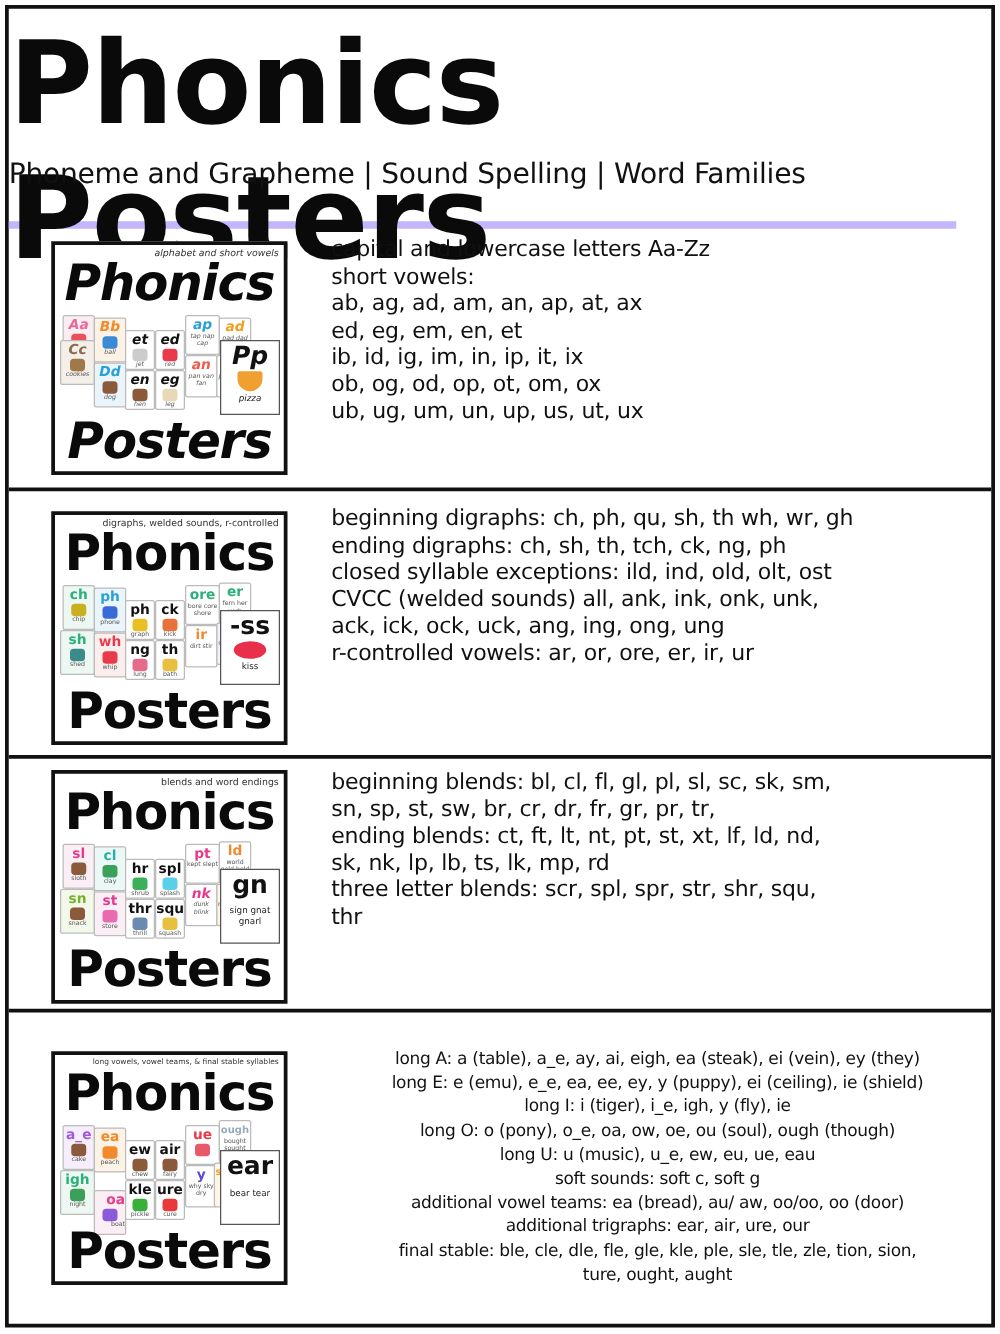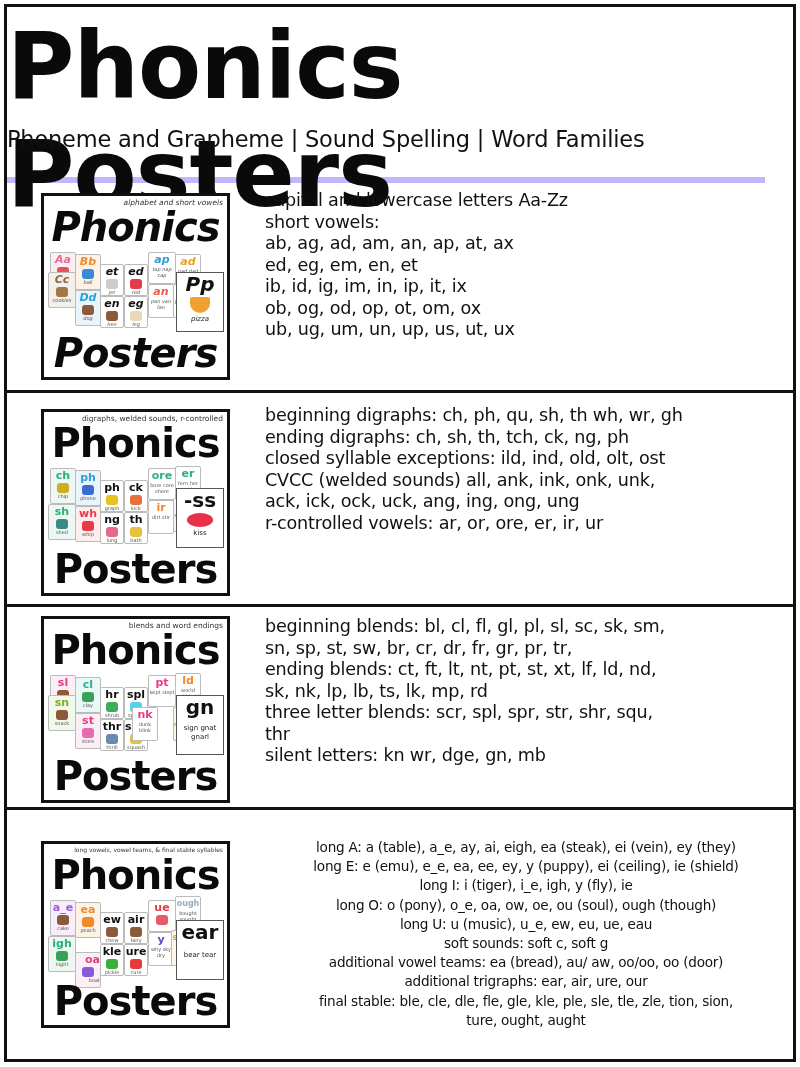"sn" div.card { top: 20px -> 36px }
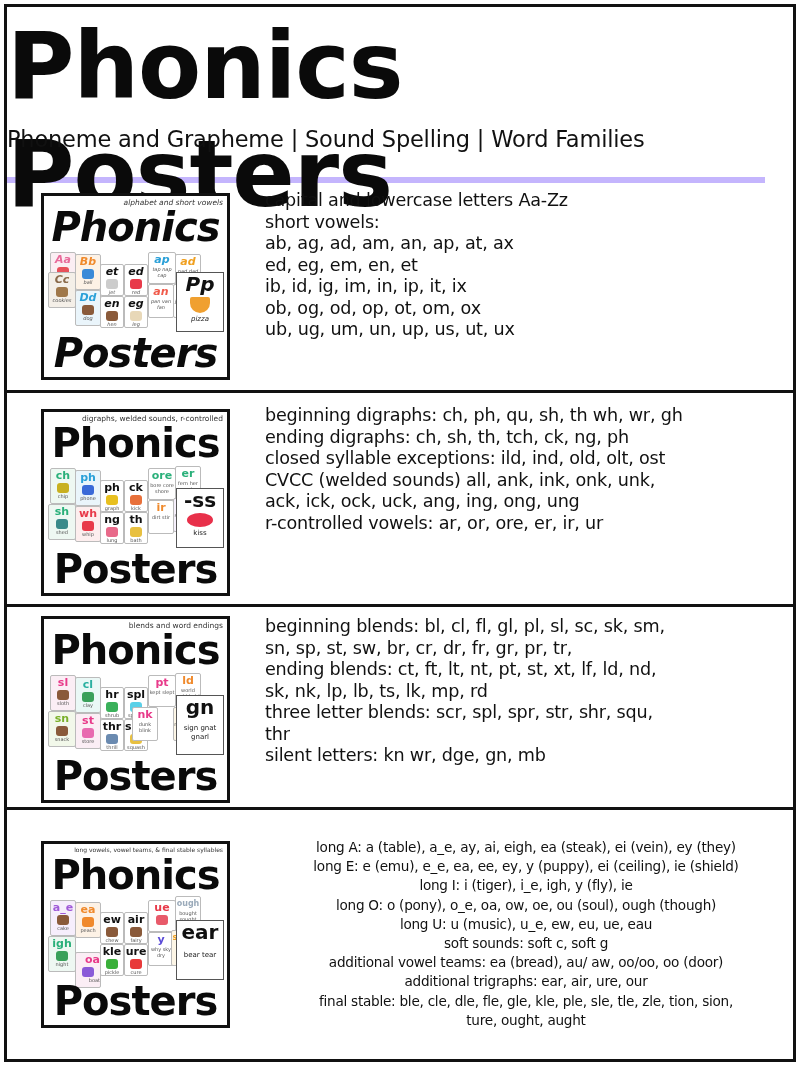"nk" div.card { font-style: none -> italic; left: 84px -> 100px }
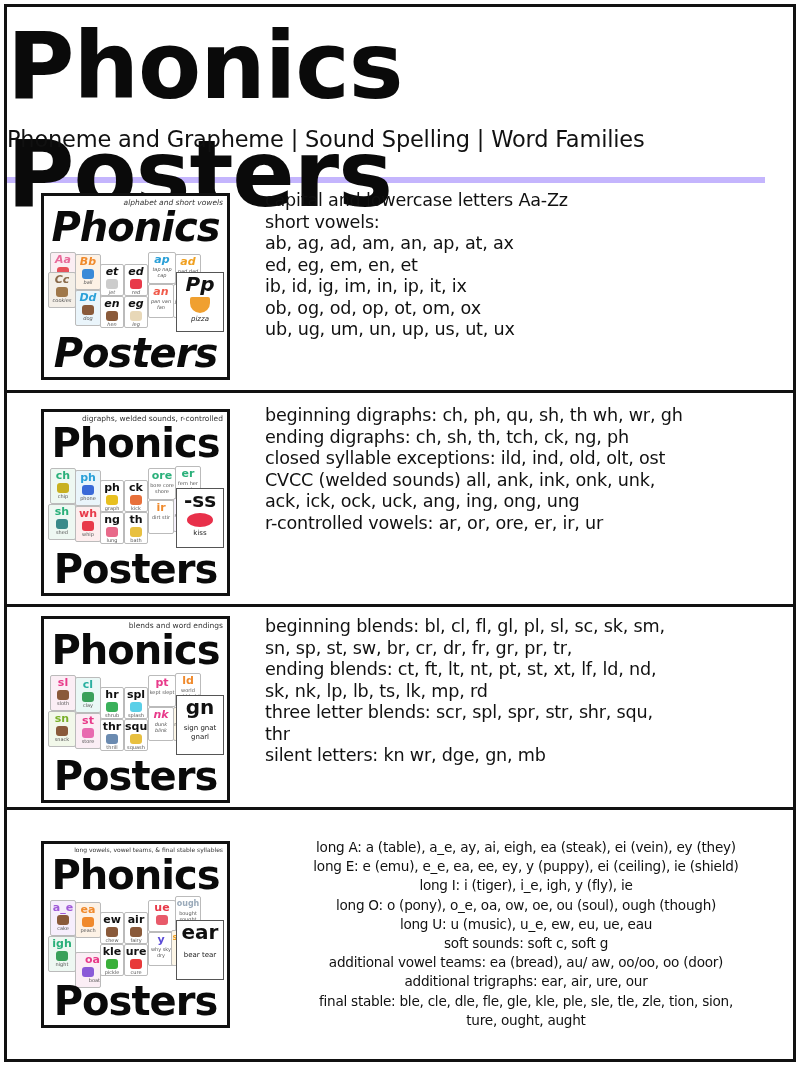"silent letters: kn wr, dge," span.line { html: <span>silent letters: kn wr, dge, gn, mb</span> -> none }
